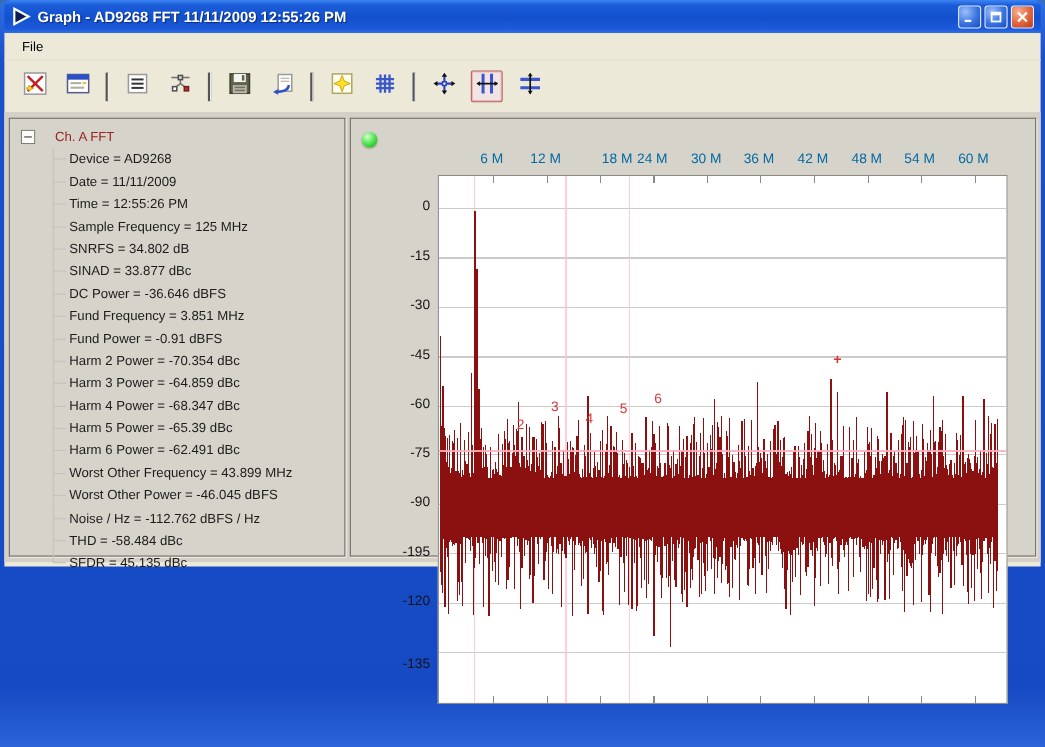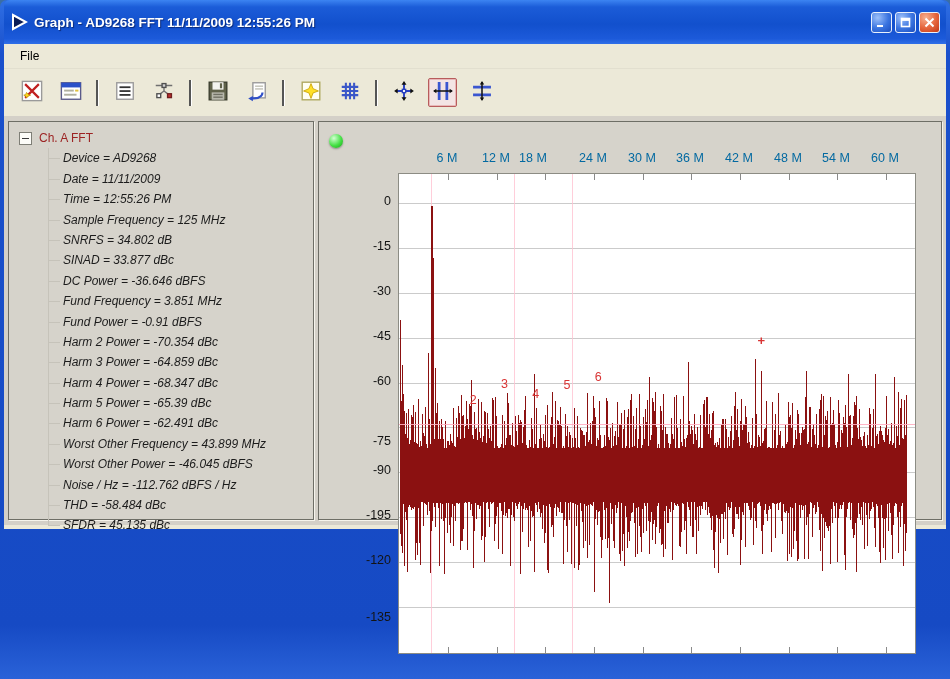"Graph - AD9268 FFT 11/11/2009" .titlebar { height: 44px -> 30px }
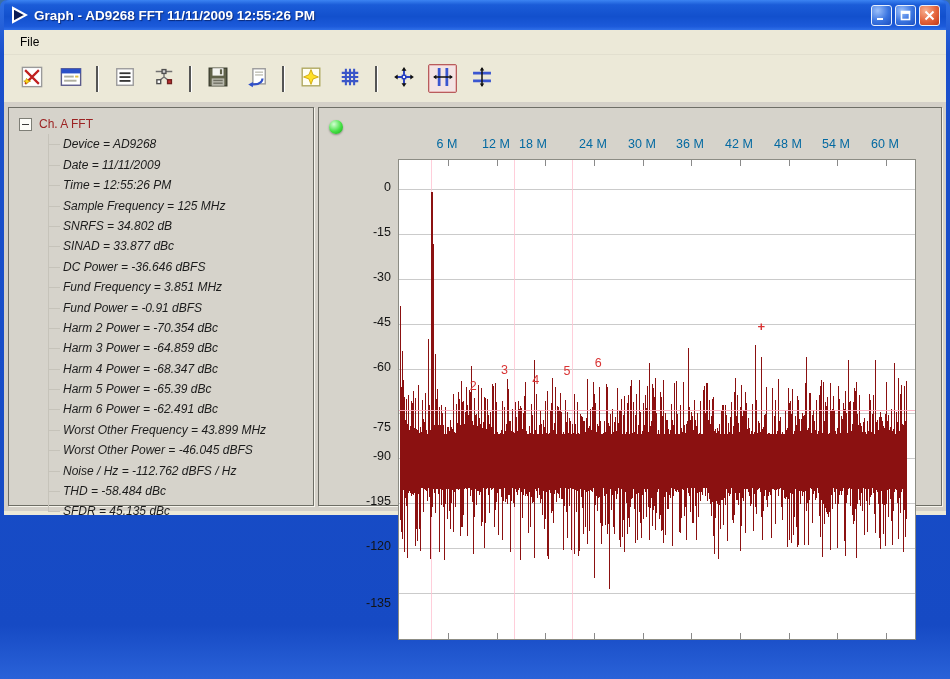"Ch. A FFT" .tree-root { gap: 7px -> 18px }
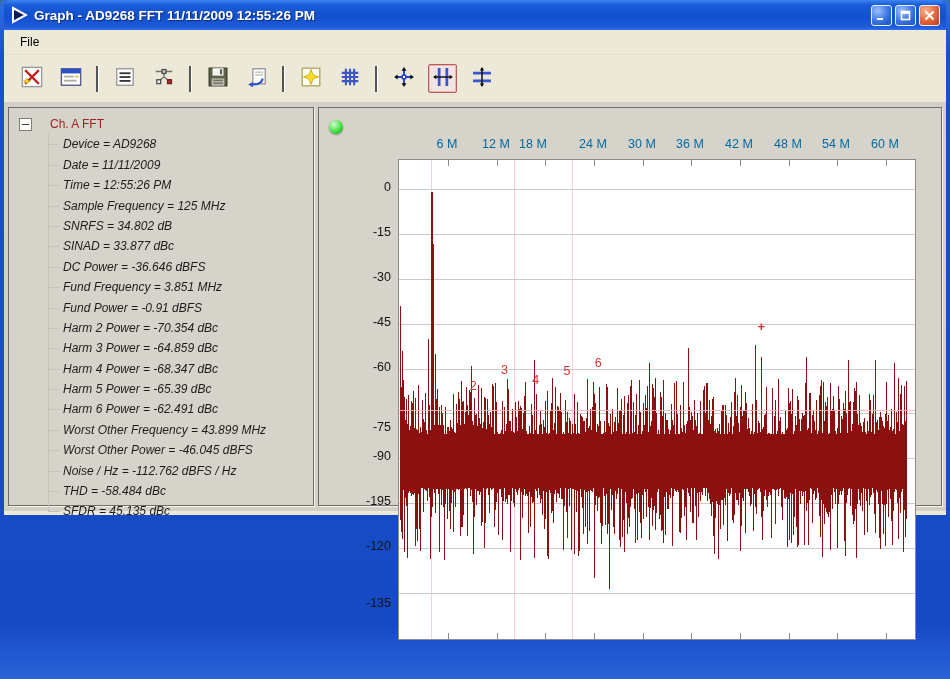"Device = AD9268" .tree-row.child { font-style: italic -> none }
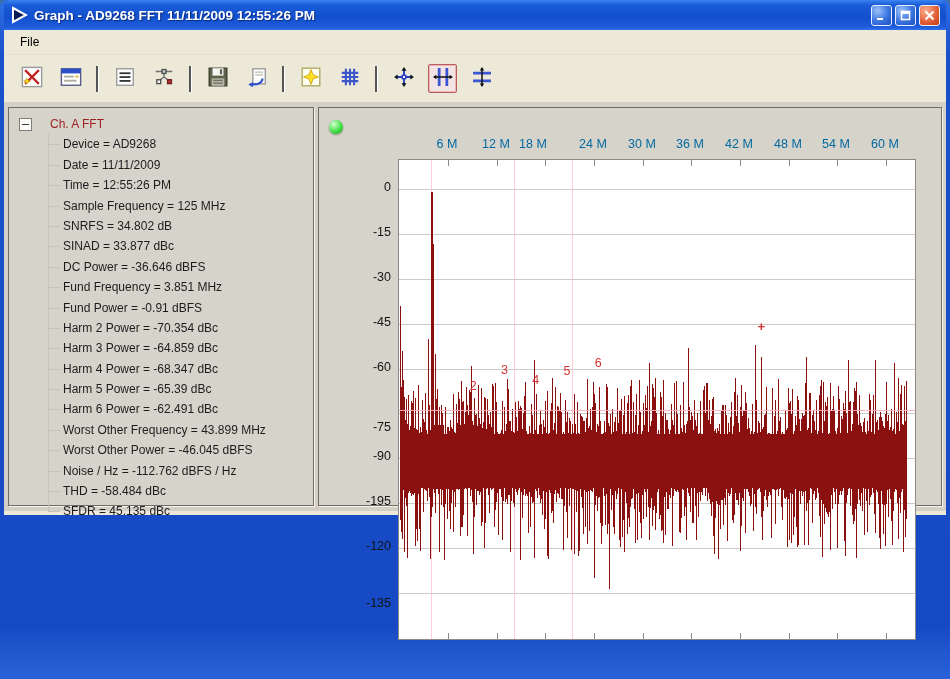"18 M" div.xlab { left: 194px -> 222px }
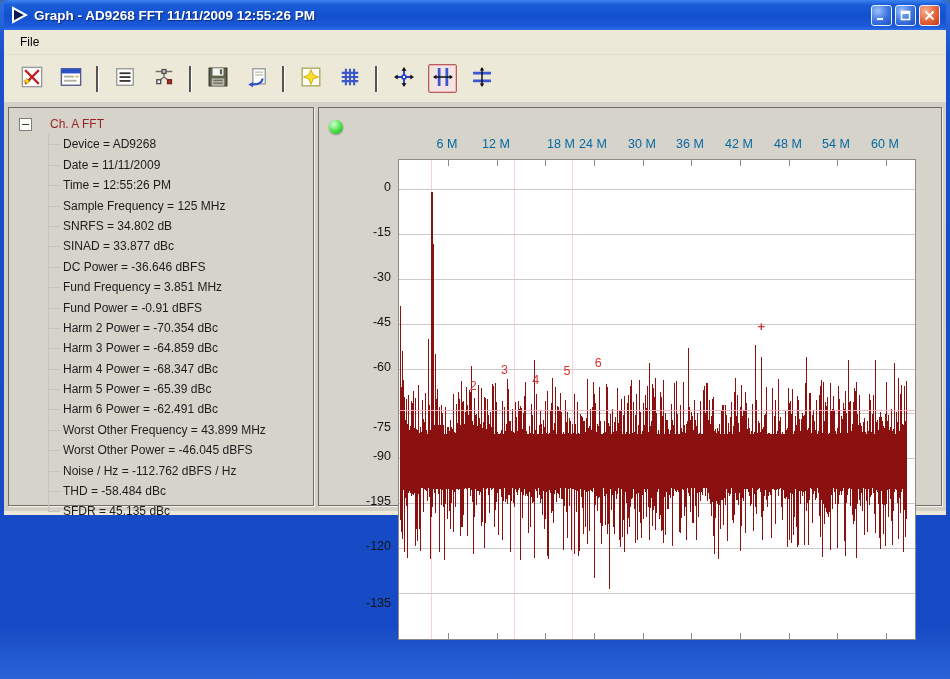"-75" div.ylab { top: 312px -> 296px }
